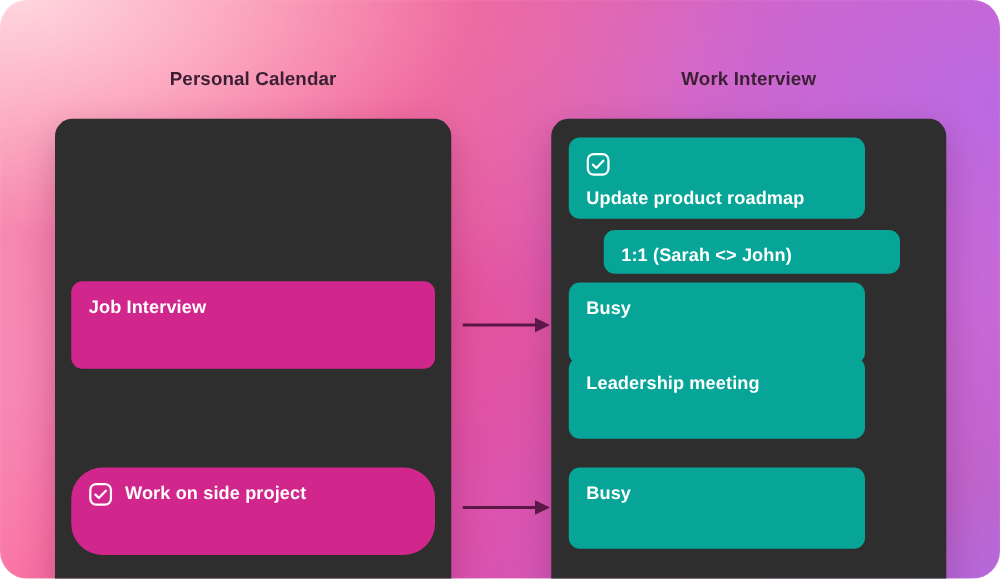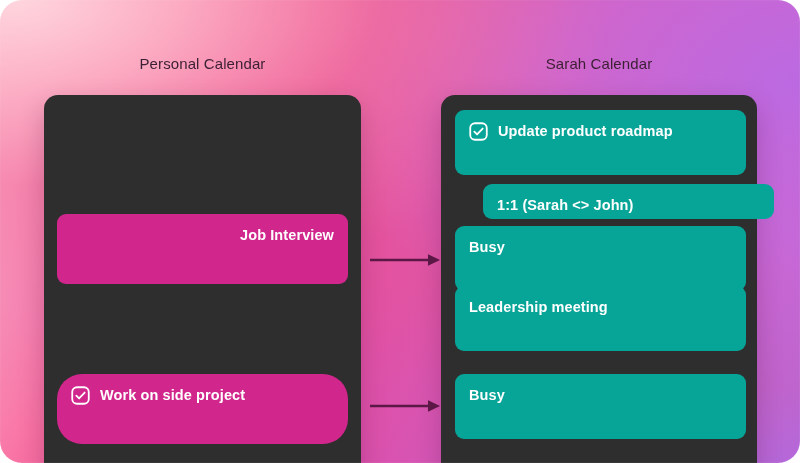"Personal Calendar" .col-title { font-weight: 400 -> 700 }
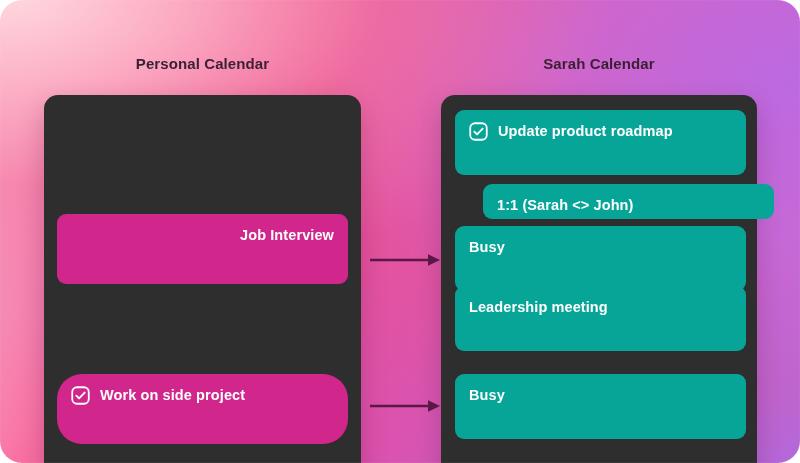"Sarah Calendar" div.col-title { text: Sarah Calendar -> Work Interview }
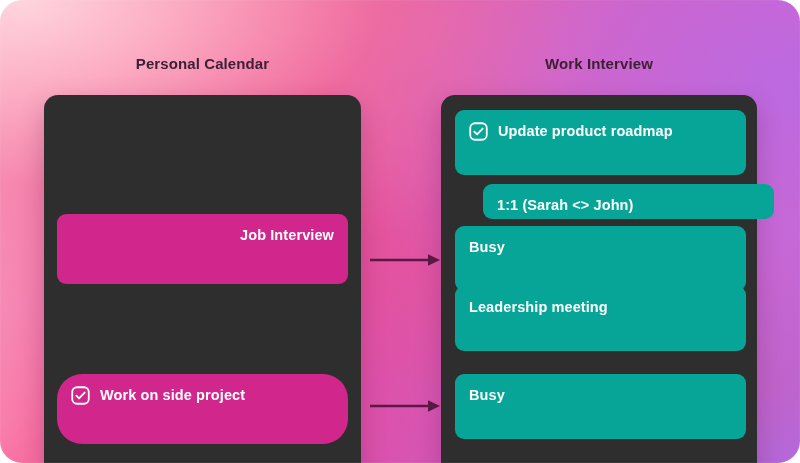"Update product roadmap" .event.work { flex-direction: none -> column; width: 291px -> 237px }
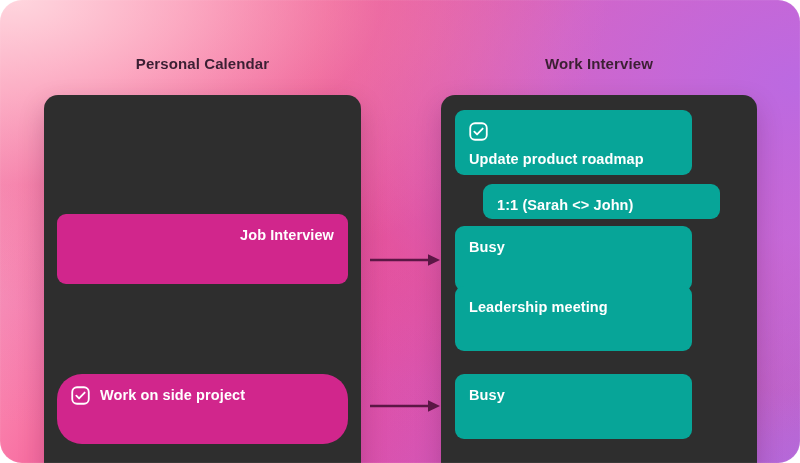"Job Interview" div.event { justify-content: flex-end -> none; top: 119px -> 130px }
